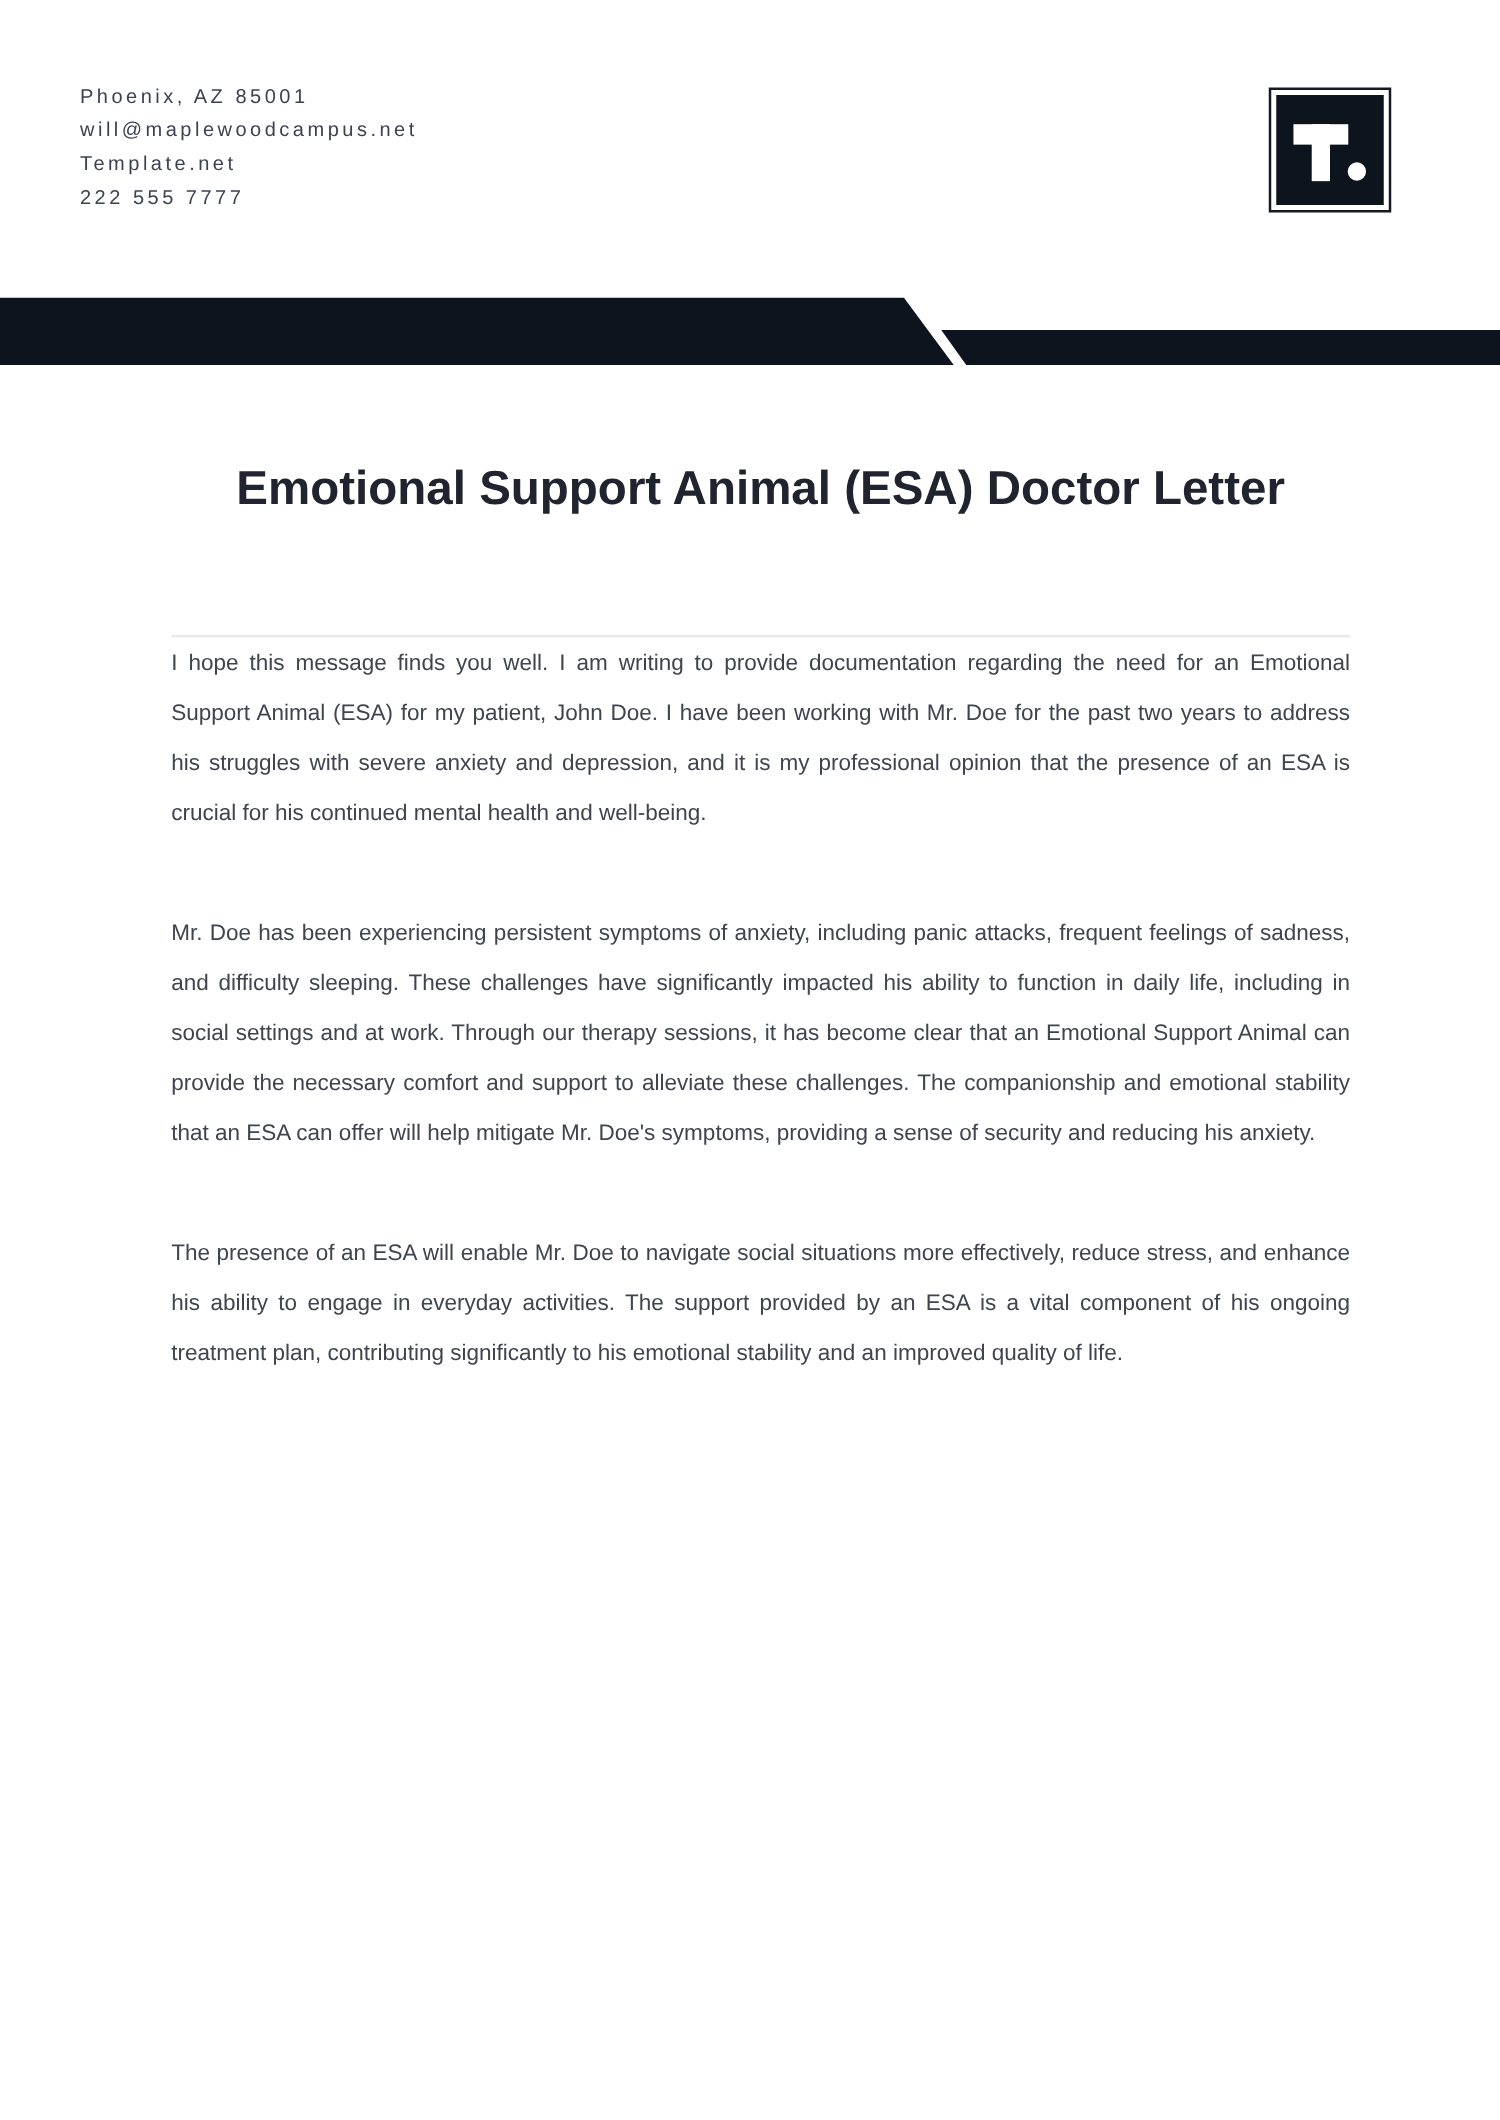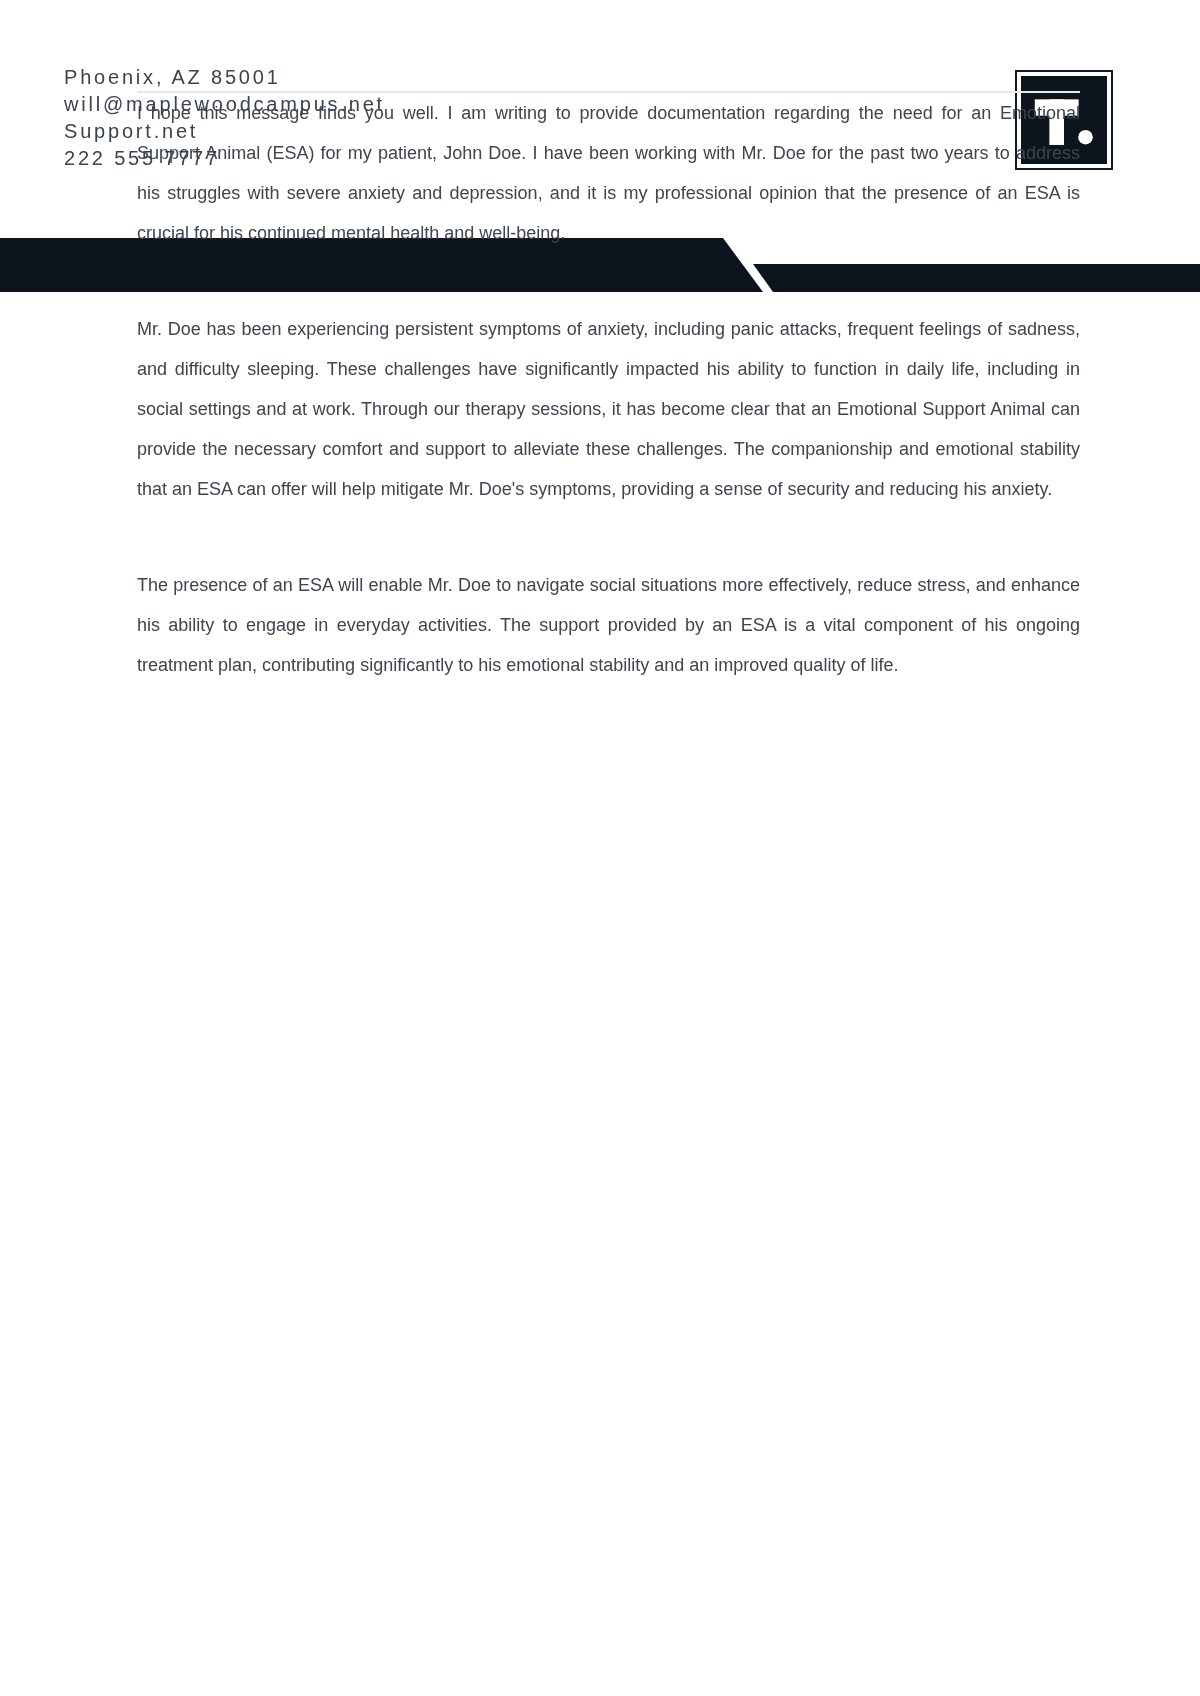"Phoenix, AZ 85001" .contact { font-size: 20px -> 16px }
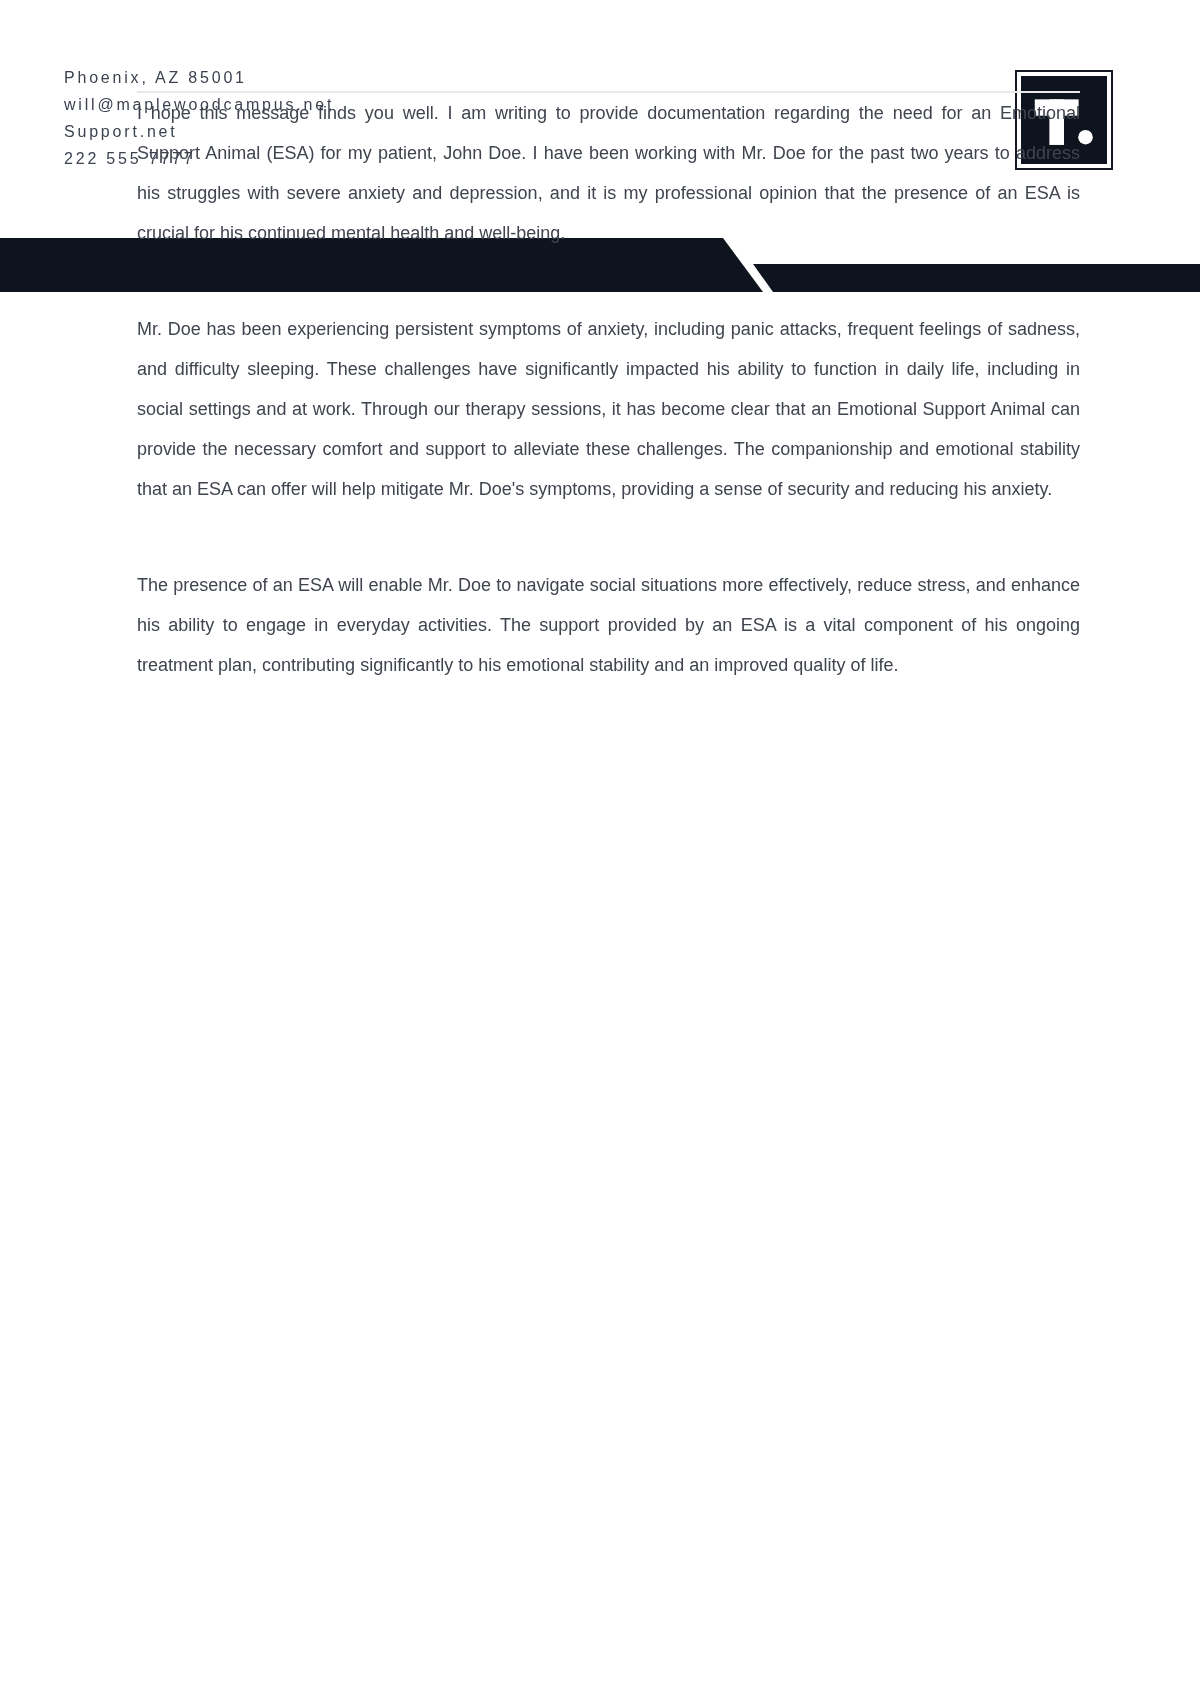"Support.net" div { text: Support.net -> Template.net }
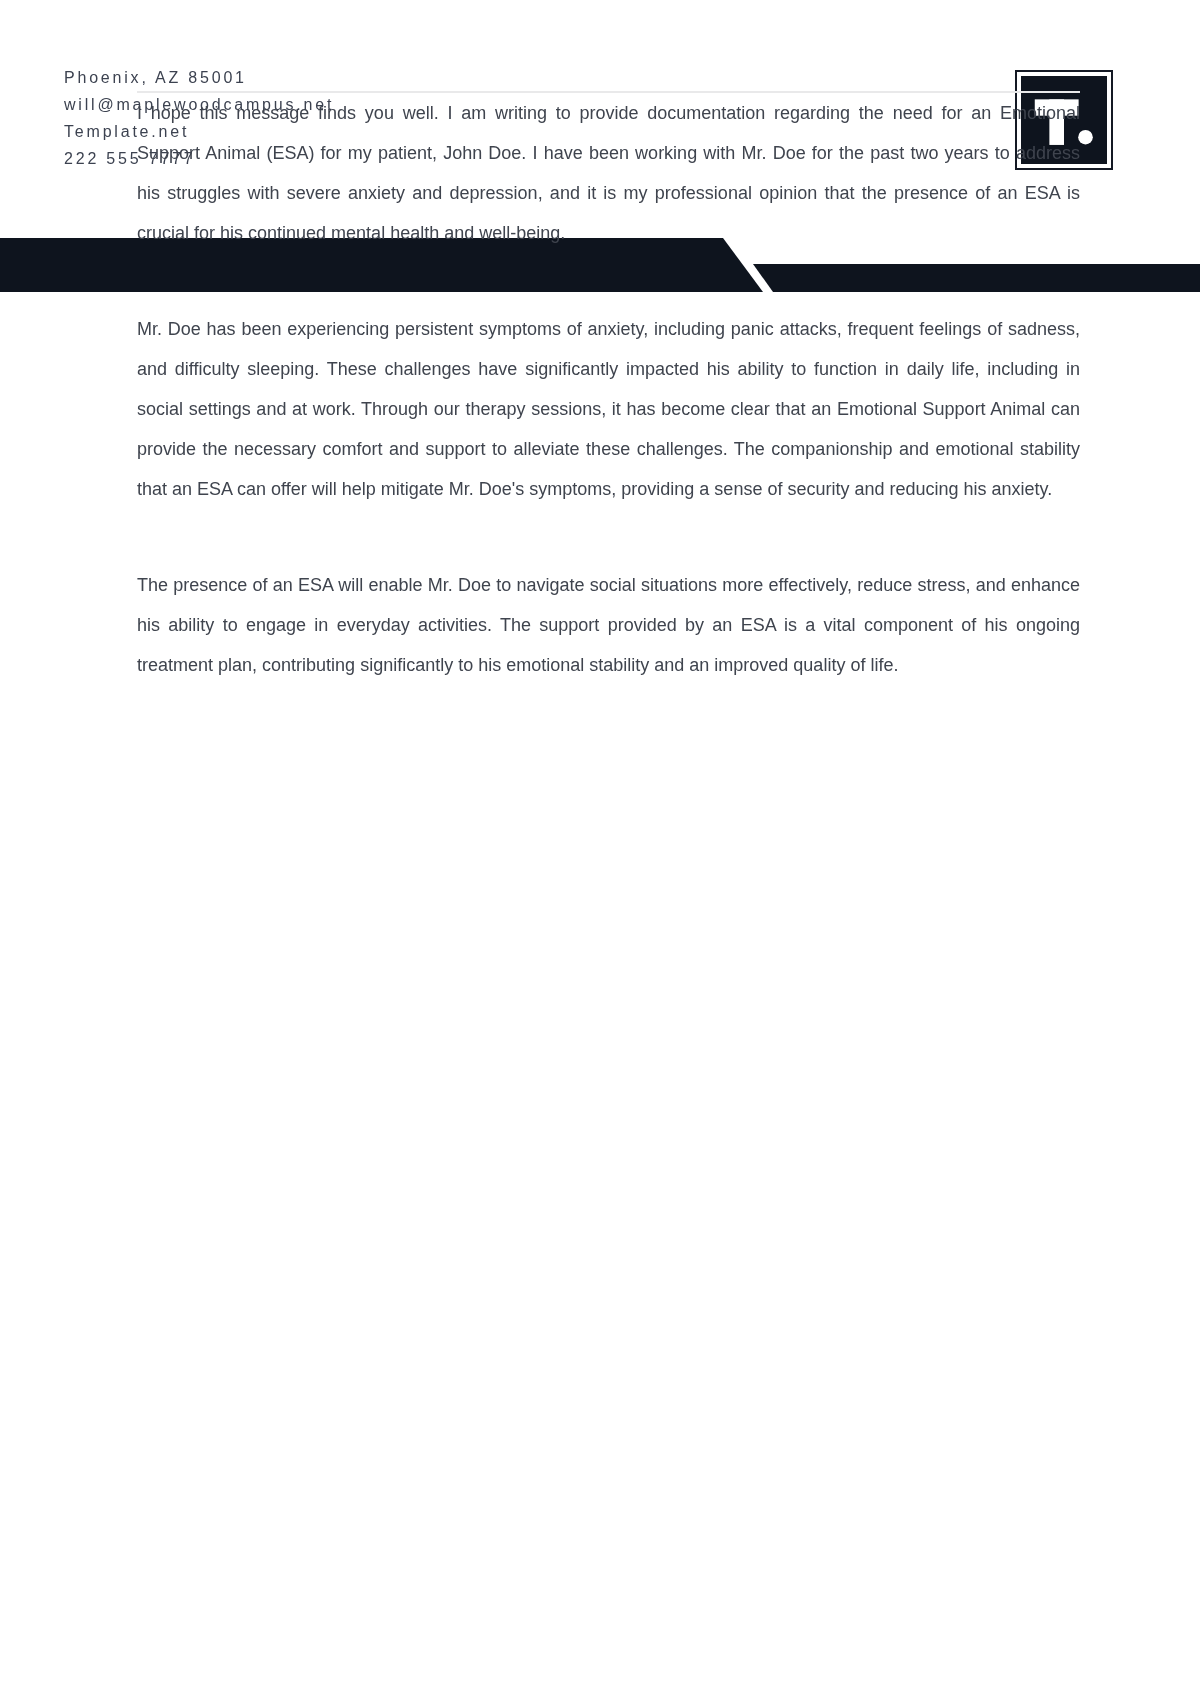"Emotional Support Animal (ESA) Doctor" h1.title { html: none -> <h1>Emotional Support Animal (ESA) Doctor Letter</h1> }
